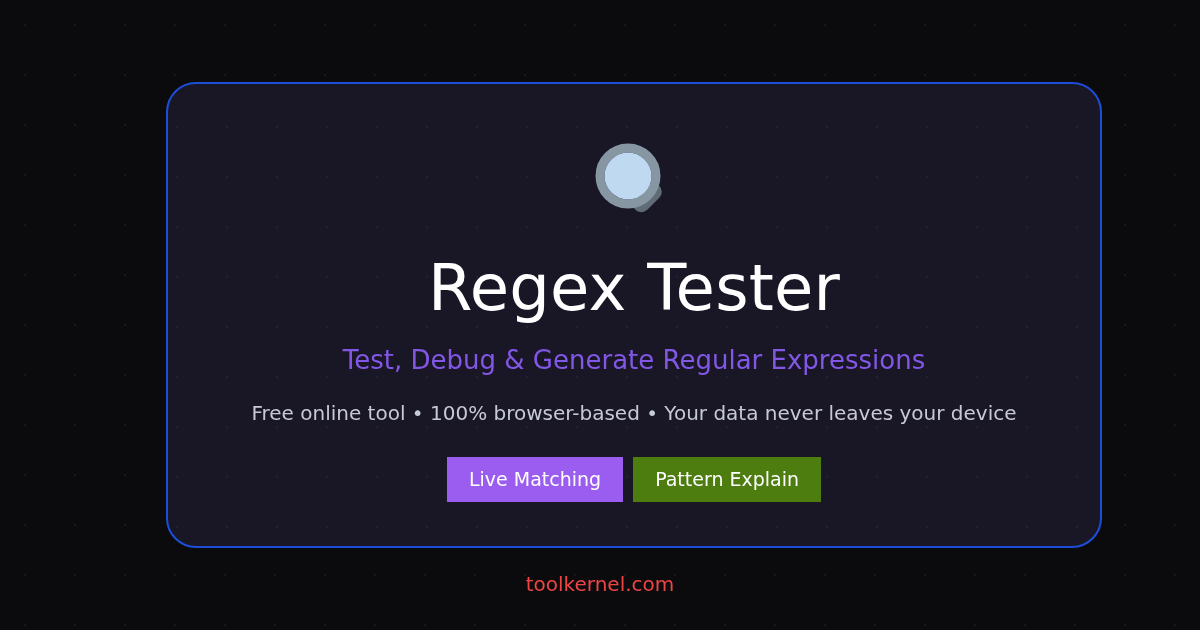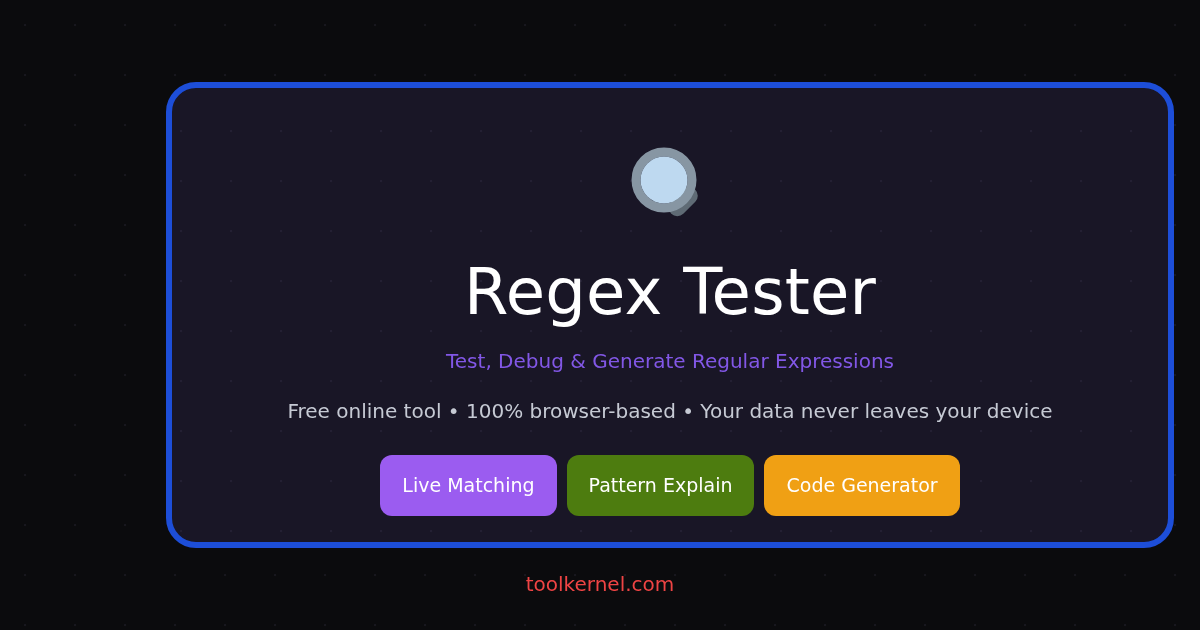"Regex Tester" .card { border: 6px solid #1d4ed8 -> 2px solid #1d4ed8; width: 1008px -> 936px }
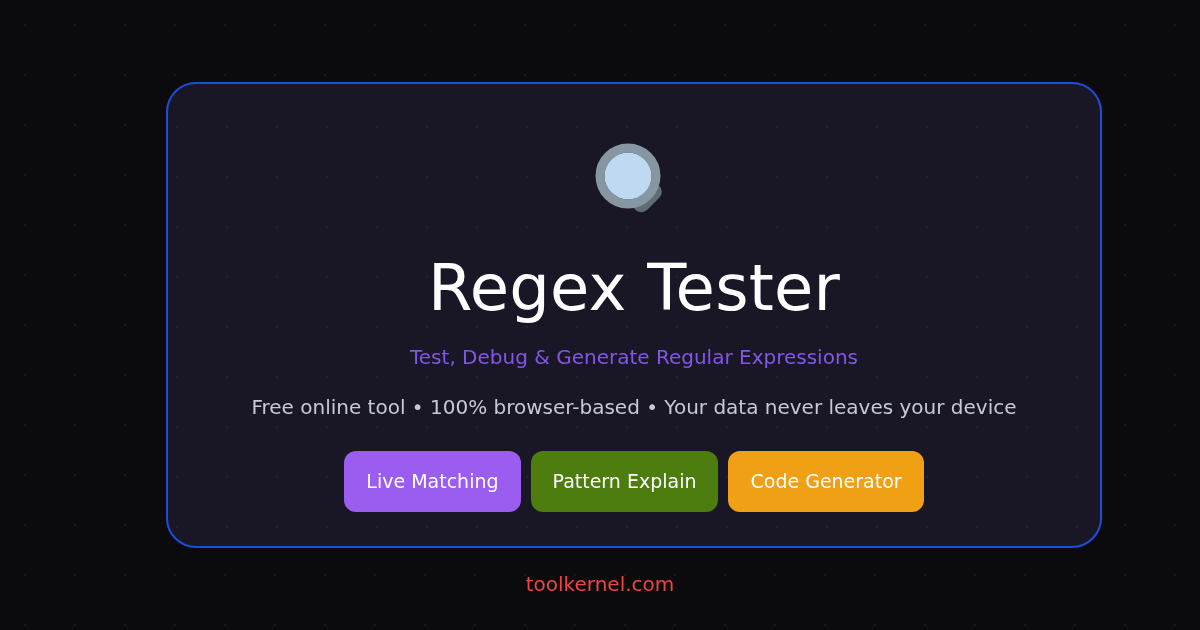"Test, Debug & Generate Regular" .subtitle { font-size: 20px -> 26px }
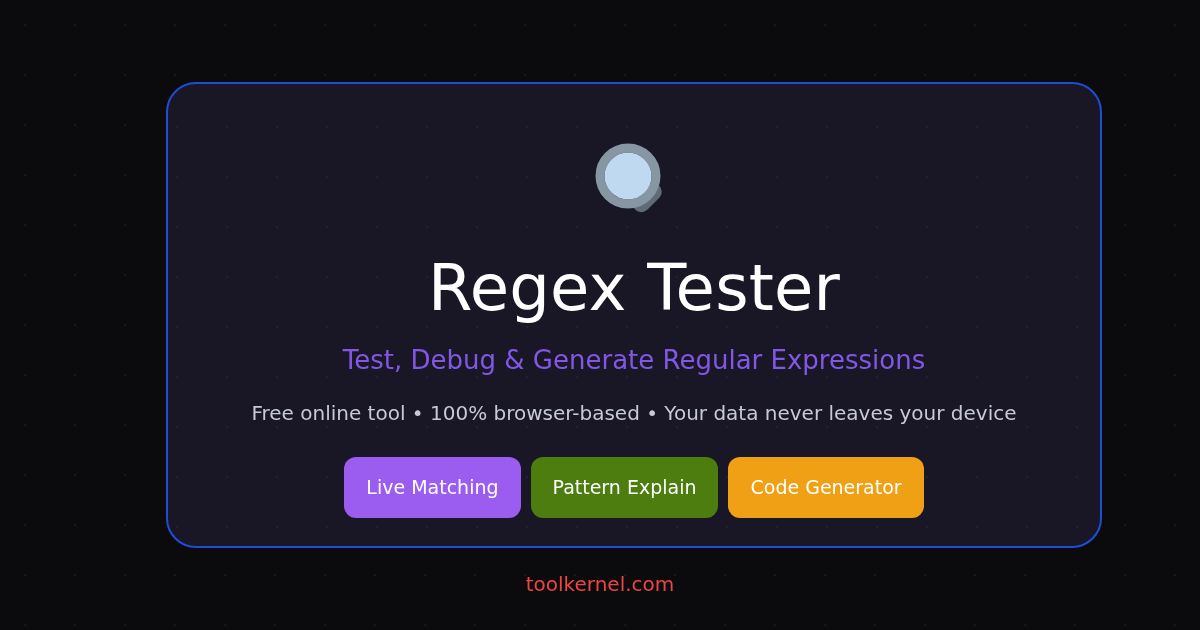"Live Matching" .btn { border-radius: 12px -> 0; padding: 8px 22px -> 0 22px }
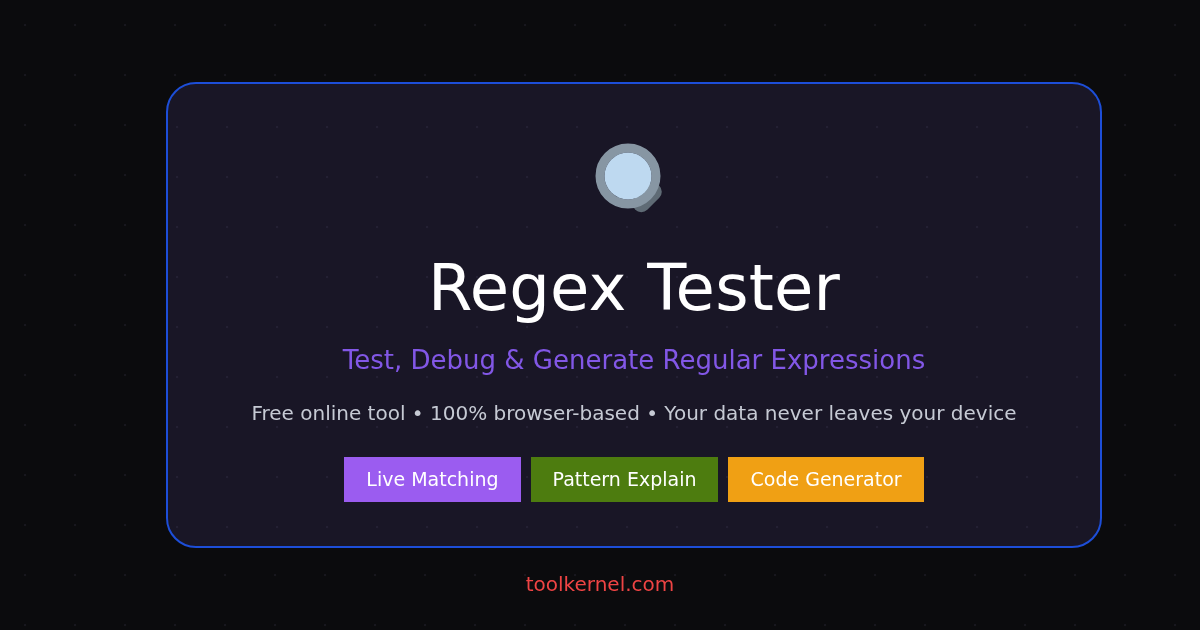"Code Generator" span.btn { html: <span>Code Generator</span> -> none }
